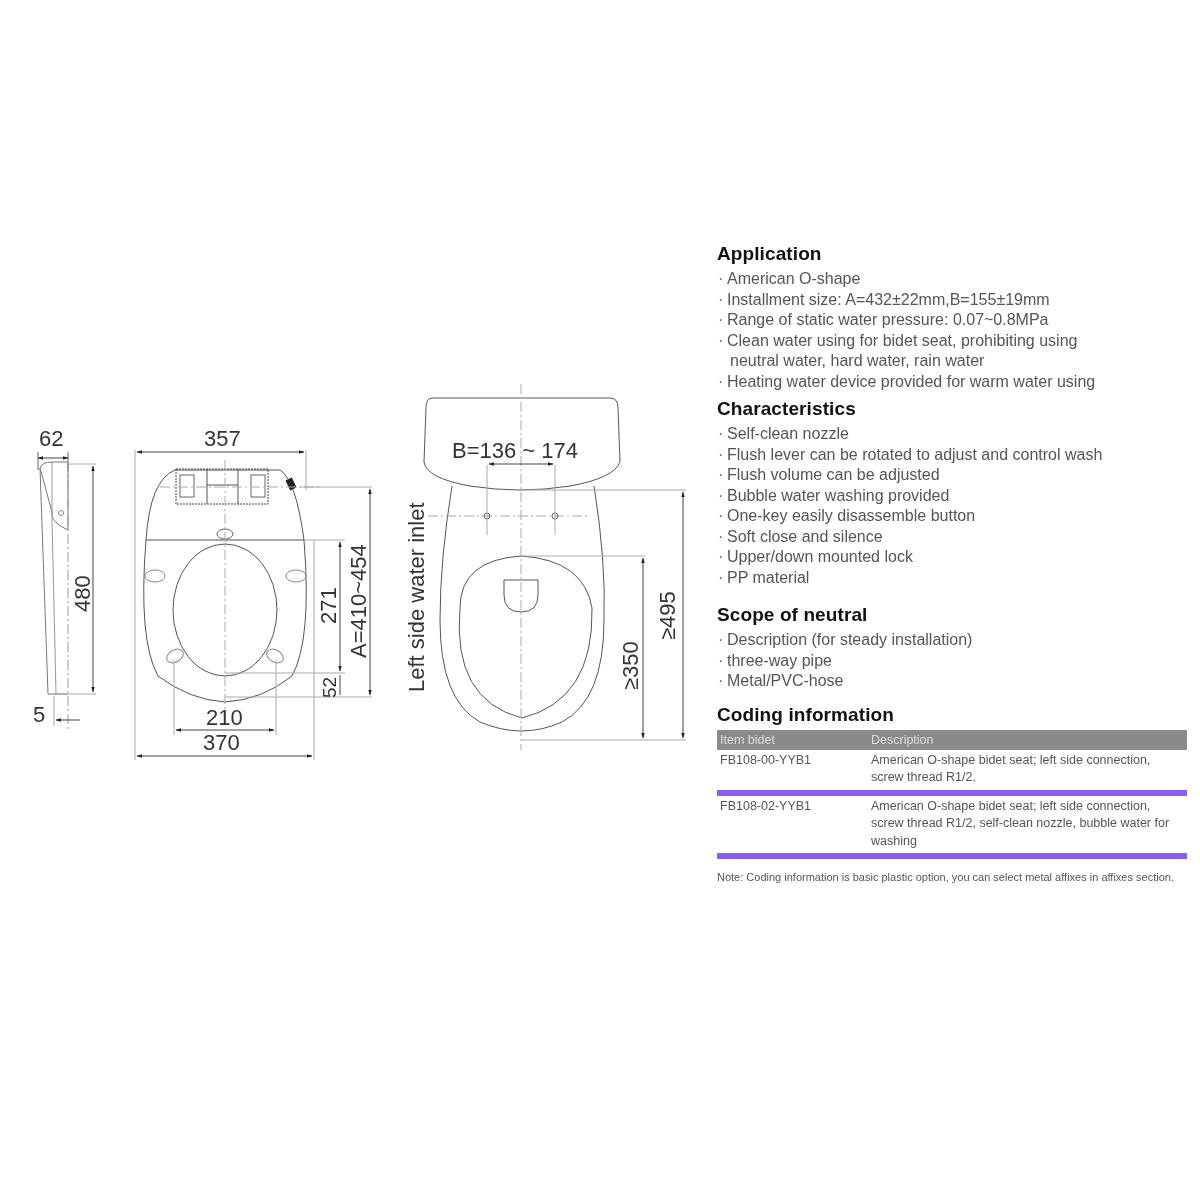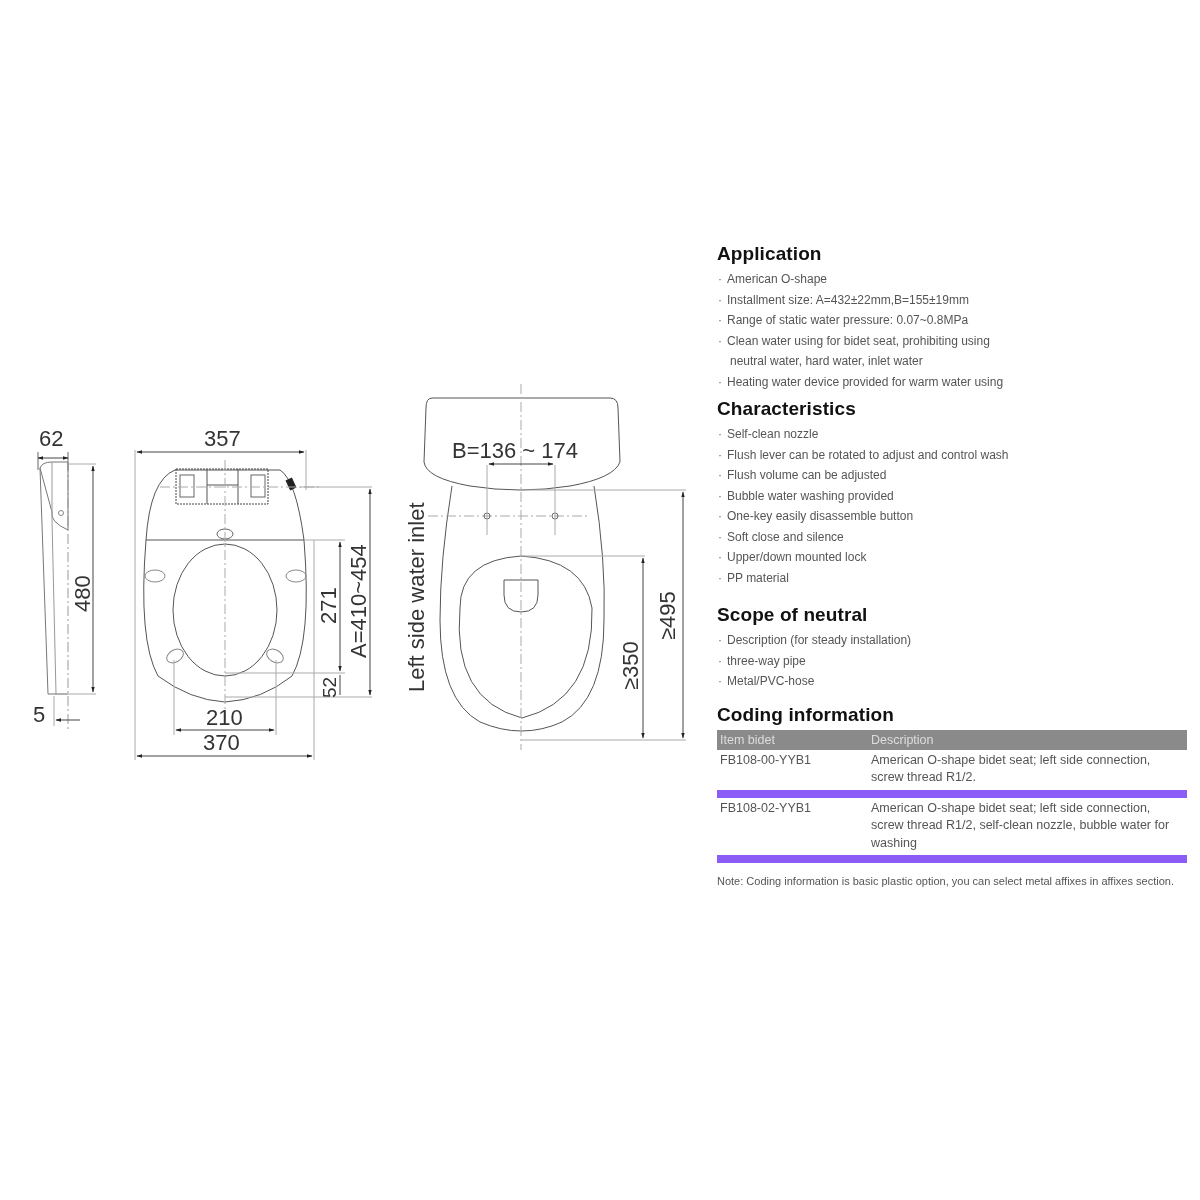"American O-shape" .items li { font-size: 12px -> 16px }
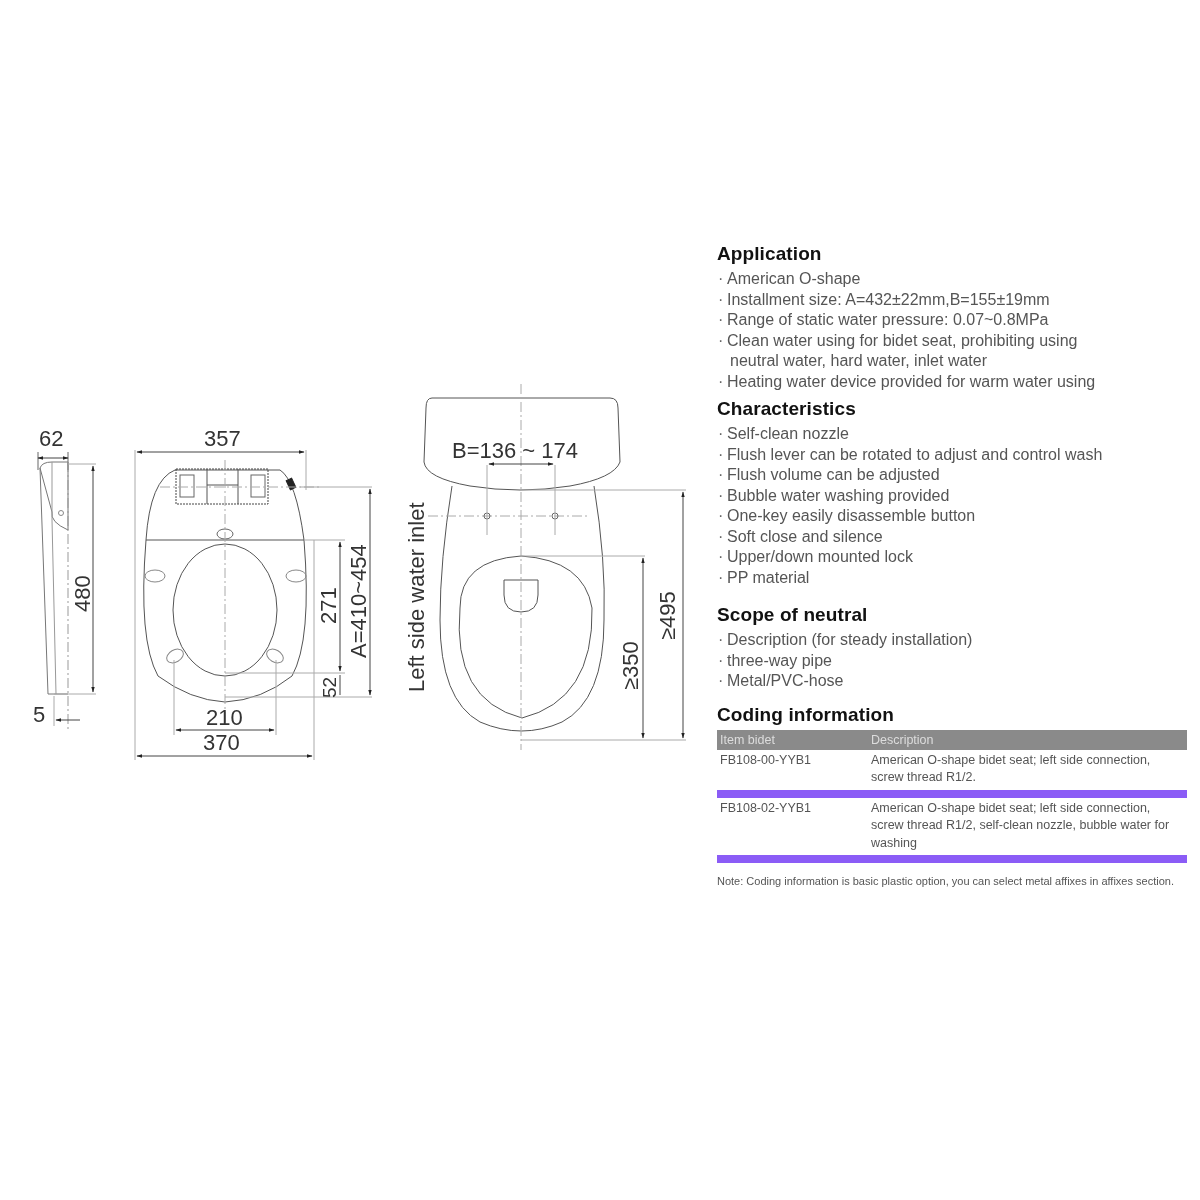"neutral water, hard water, inlet" span.cont { text: inlet -> rain }
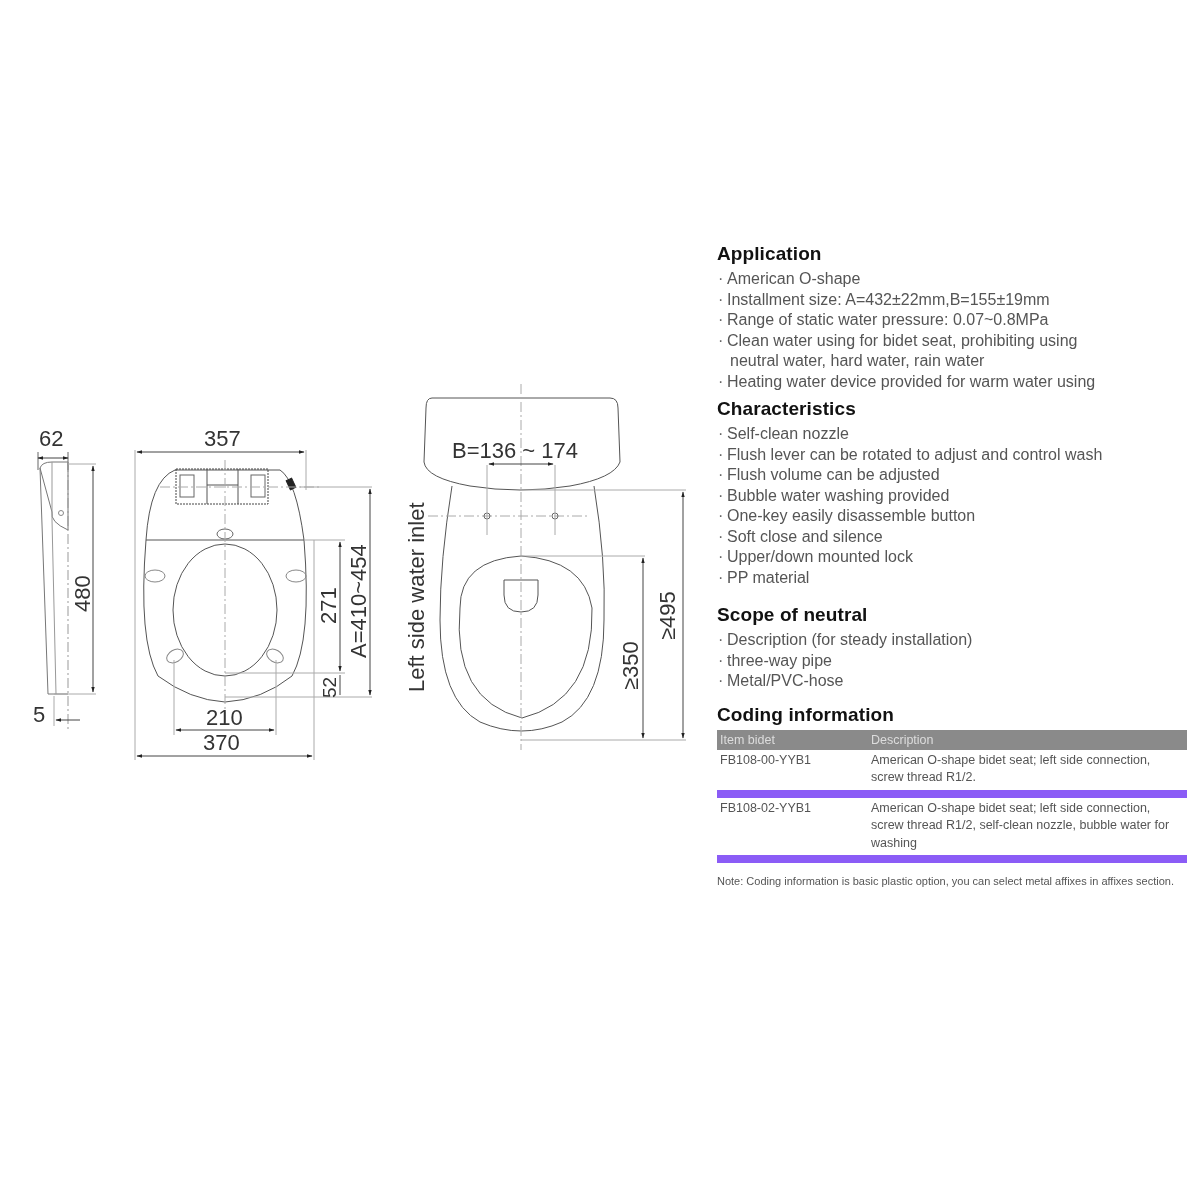"FB108-00-YYB1" table.coding td { border-bottom: 8px solid #8b5cf6 -> 6px solid #8b5cf6 }
